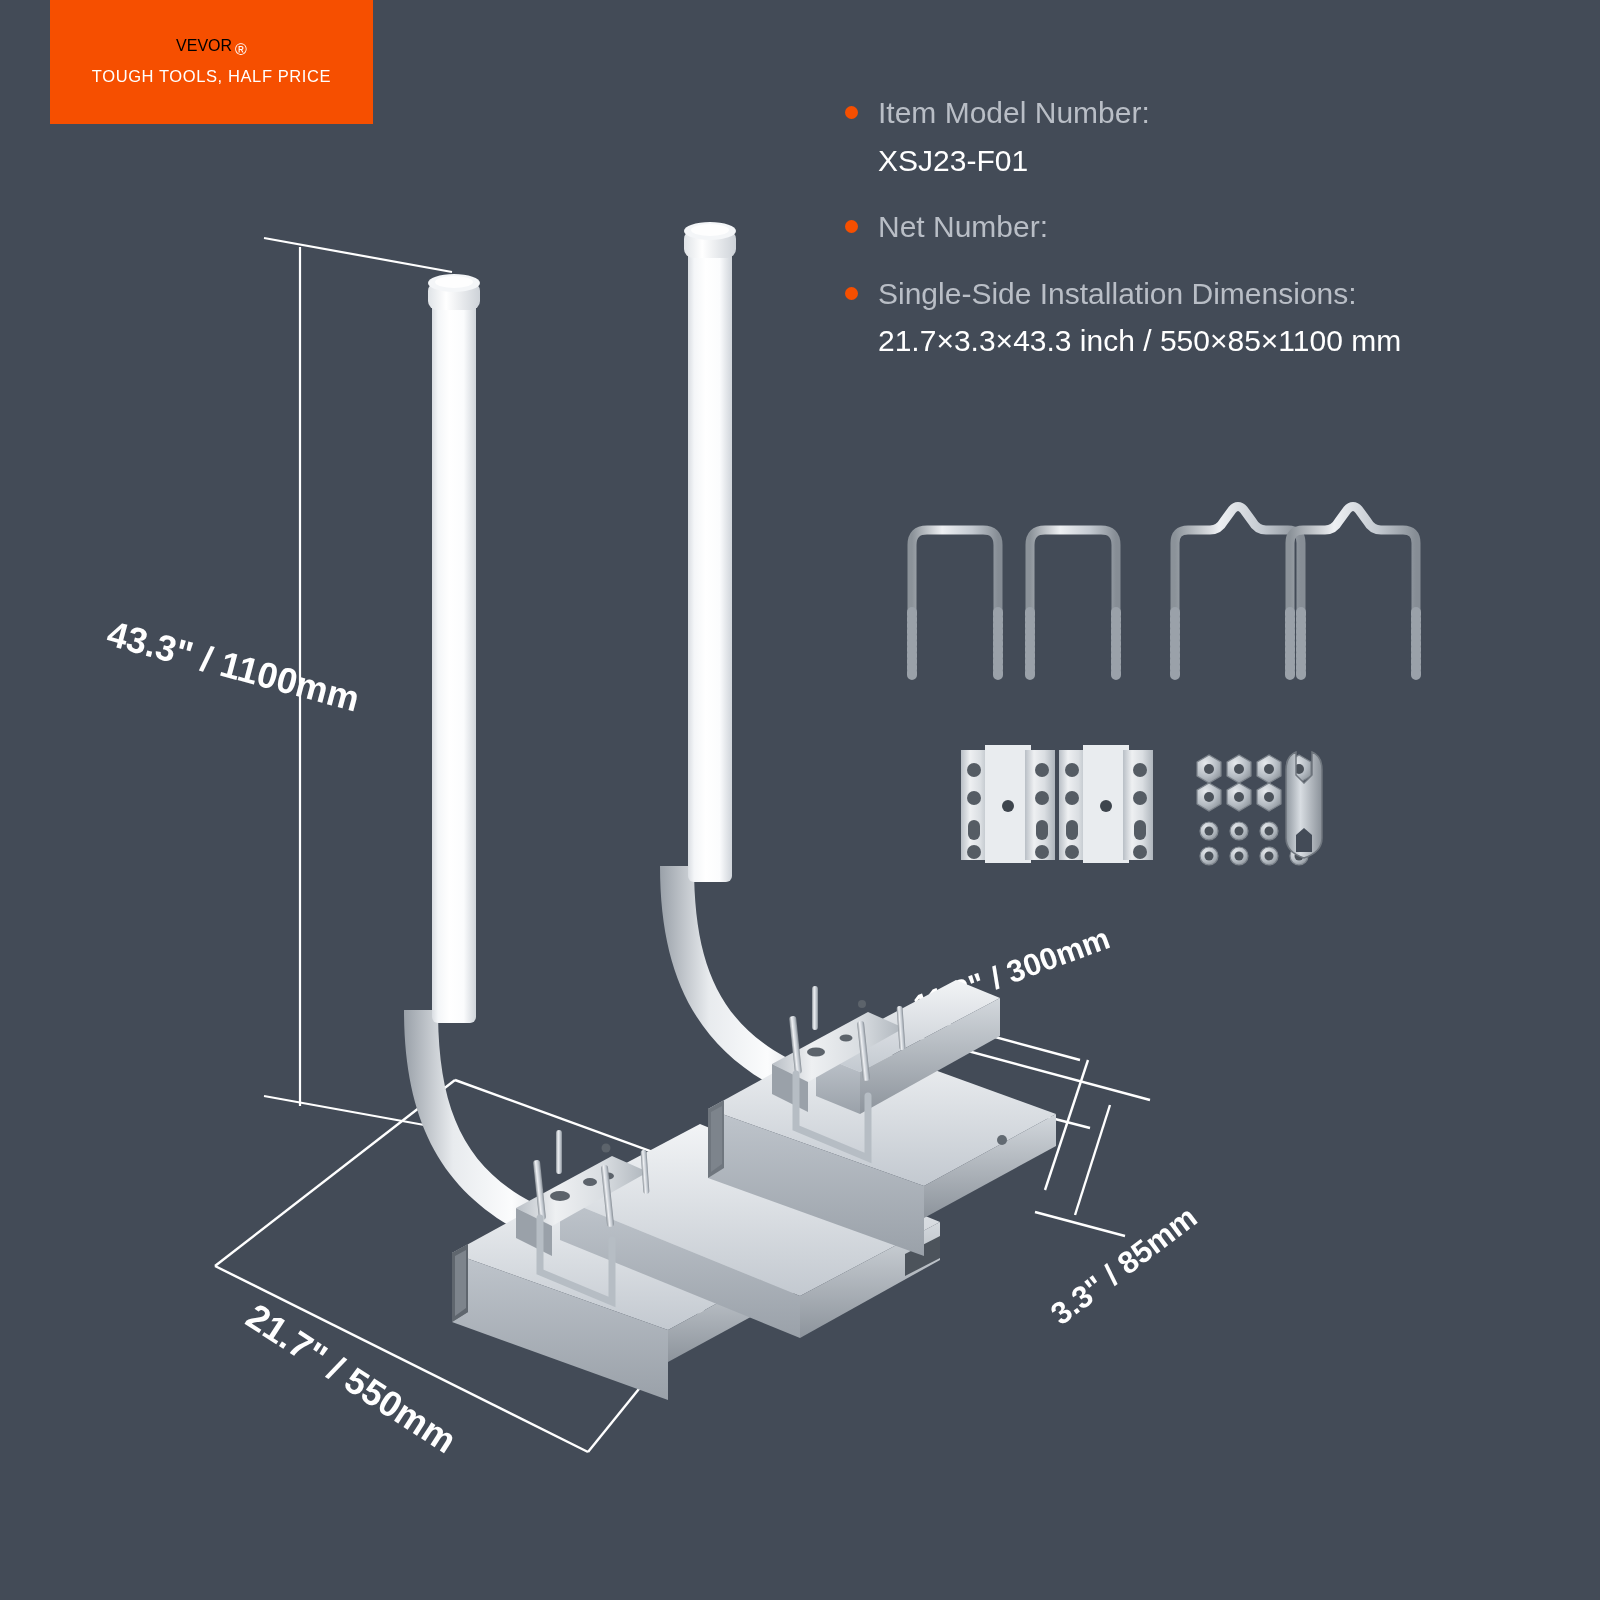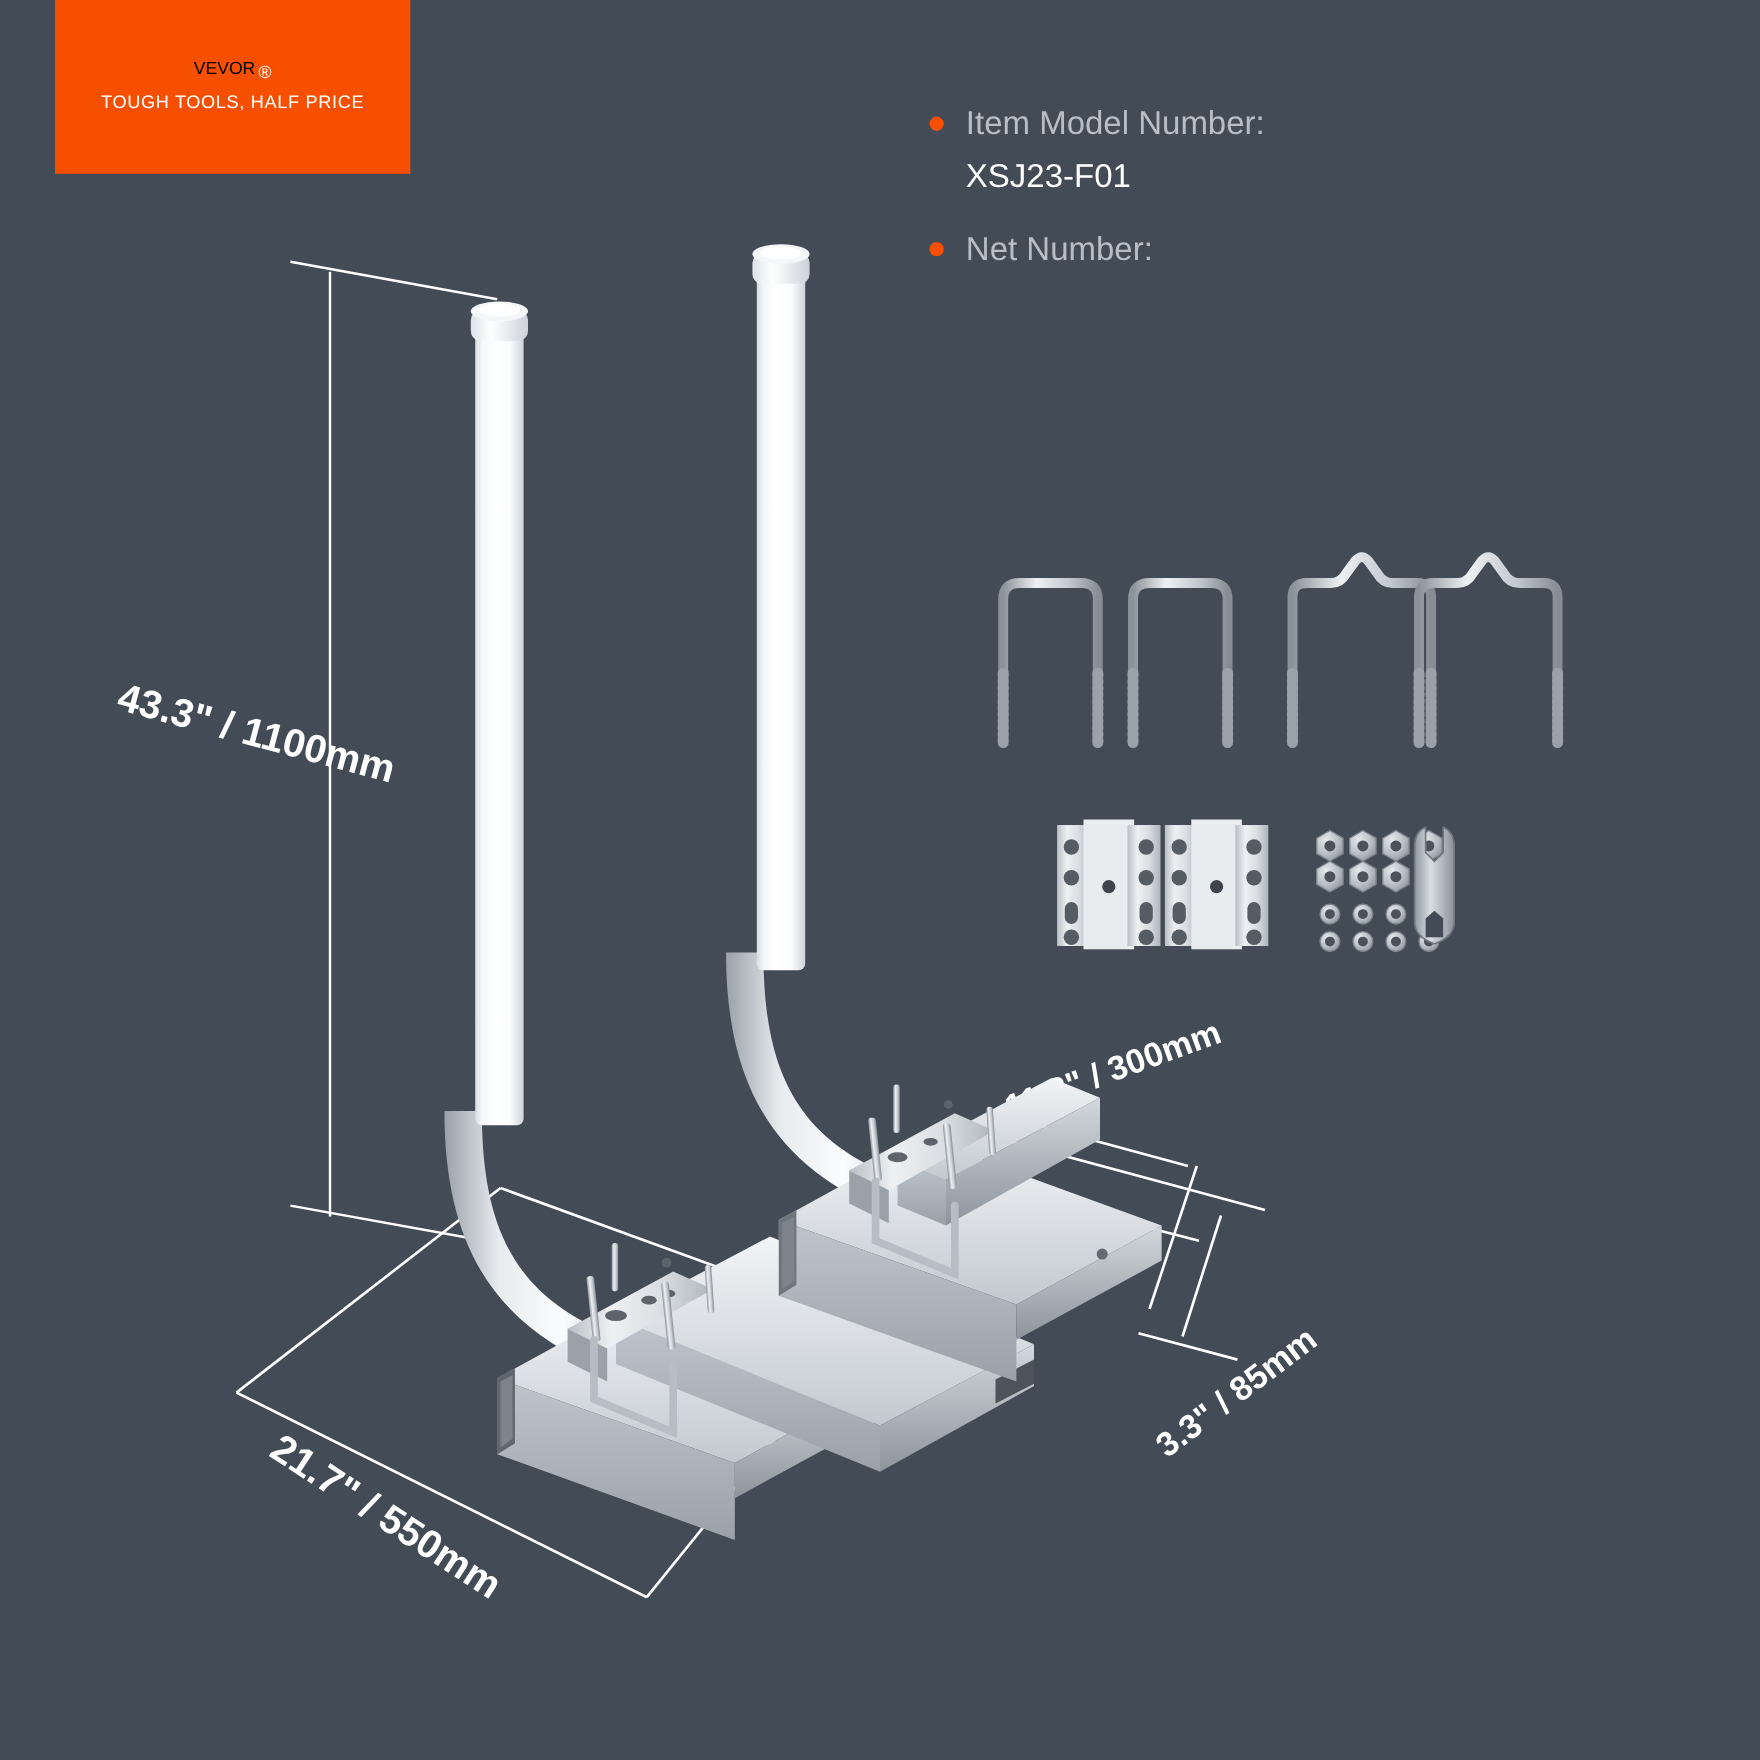"VEVOR" #brand-logo { height: 158px -> 124px }
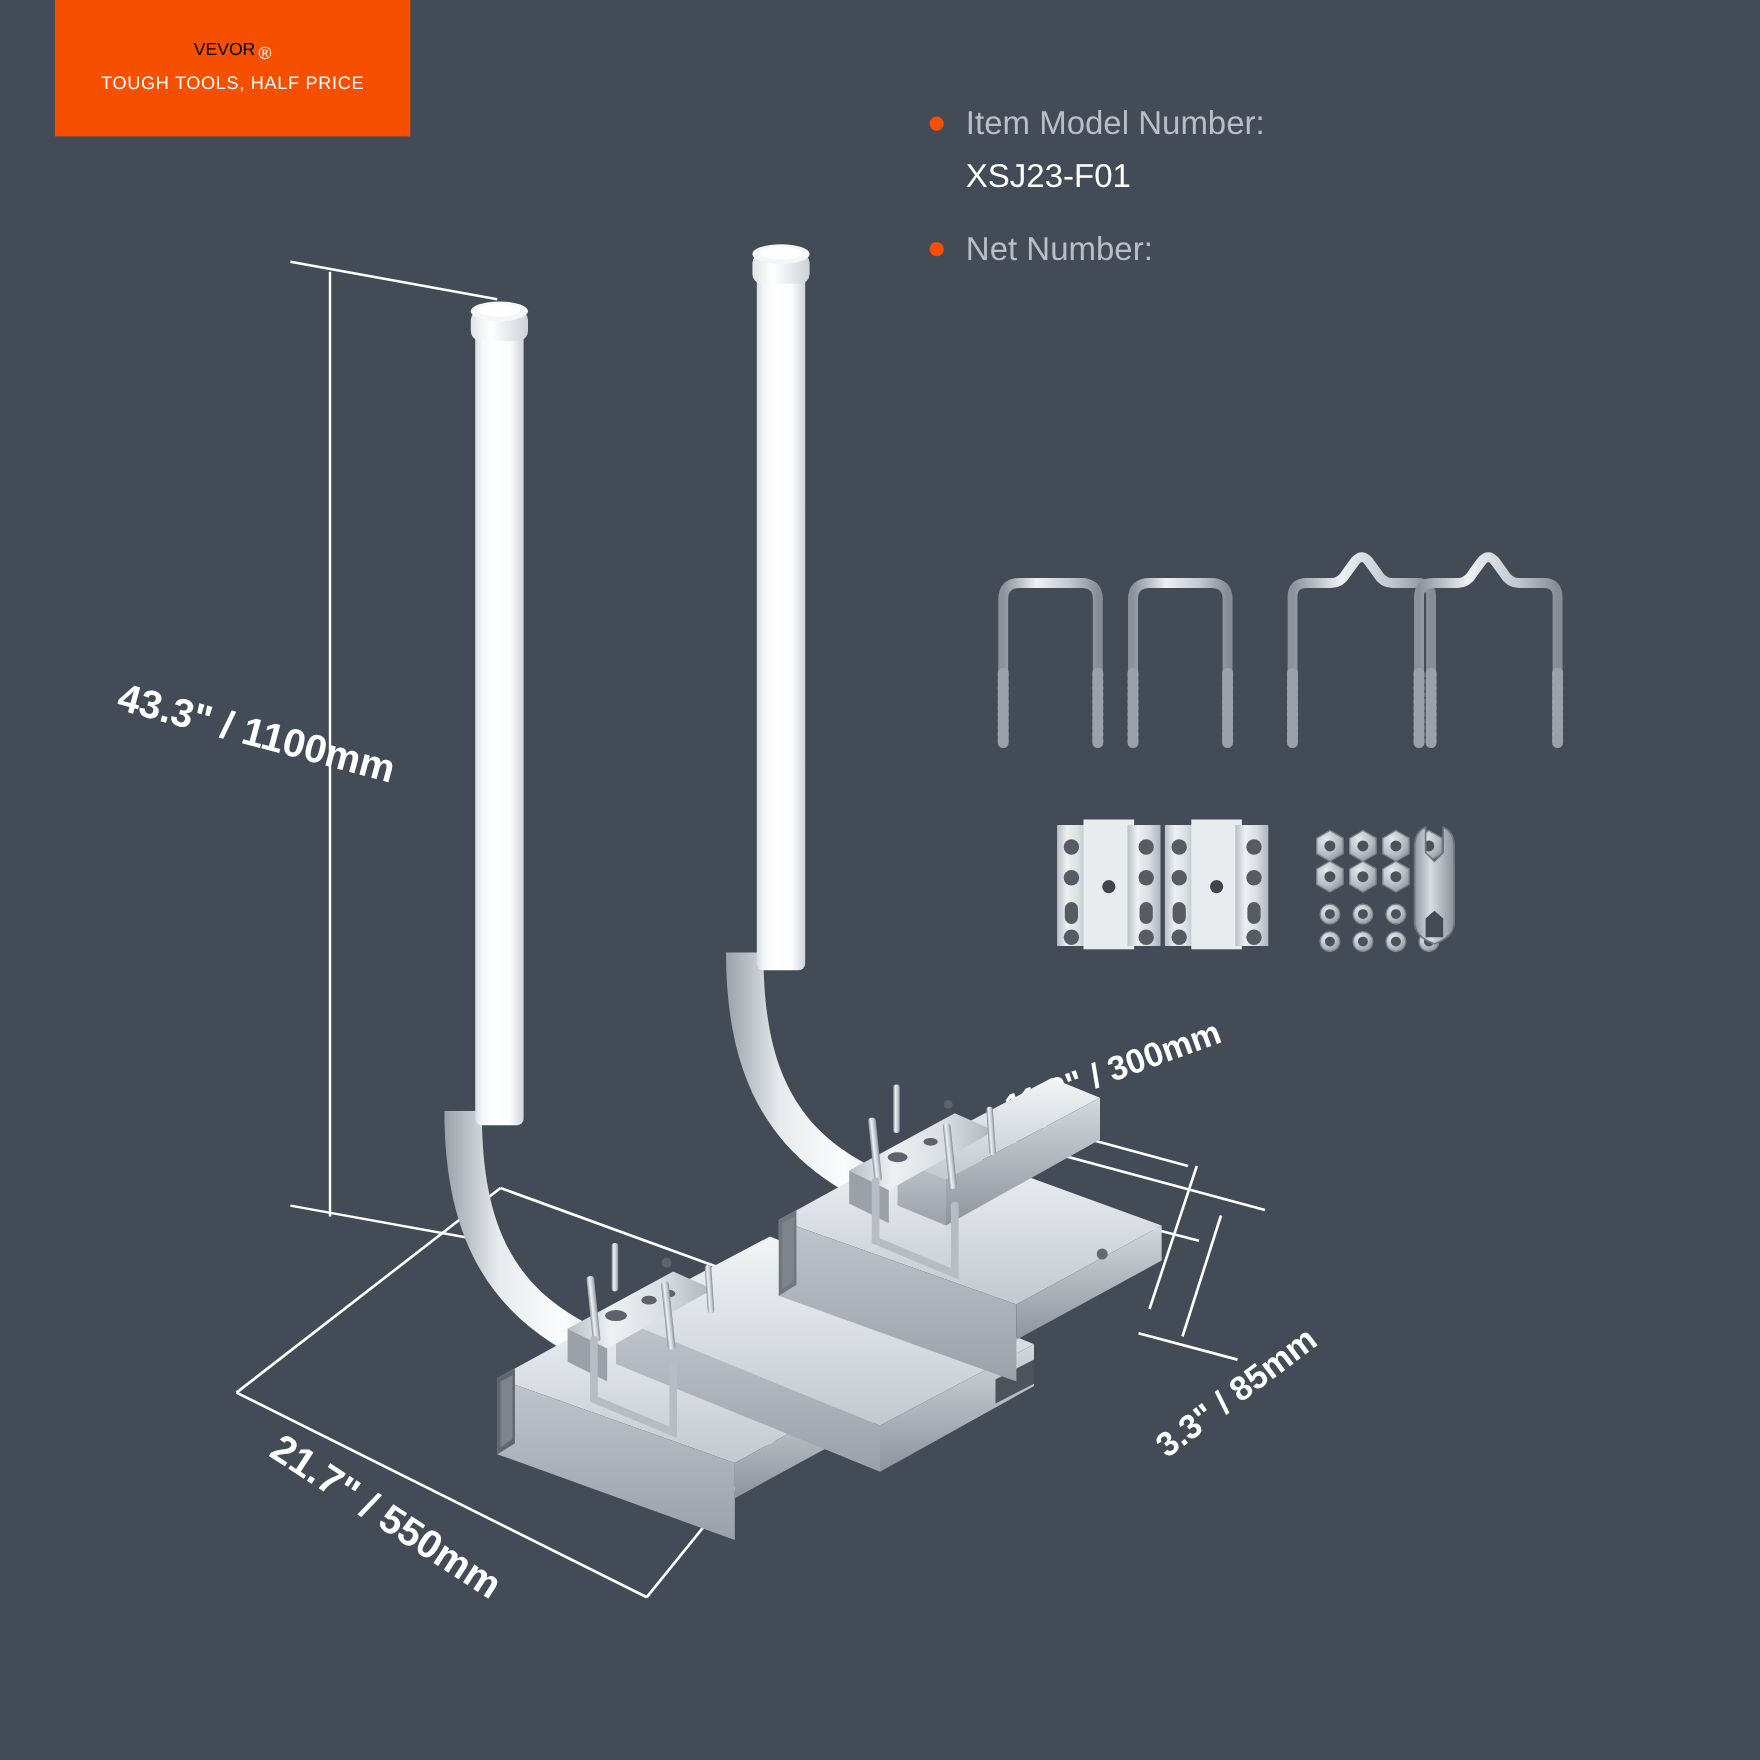"Single-Side Installation Dimensions:" div.spec-item { html: none -> <div> <span></span> <span>Single-Side Installation Dimensions:</span> <span>21.7×3.3×43.3 inch / 550×85×1100 mm</span> </div> }
